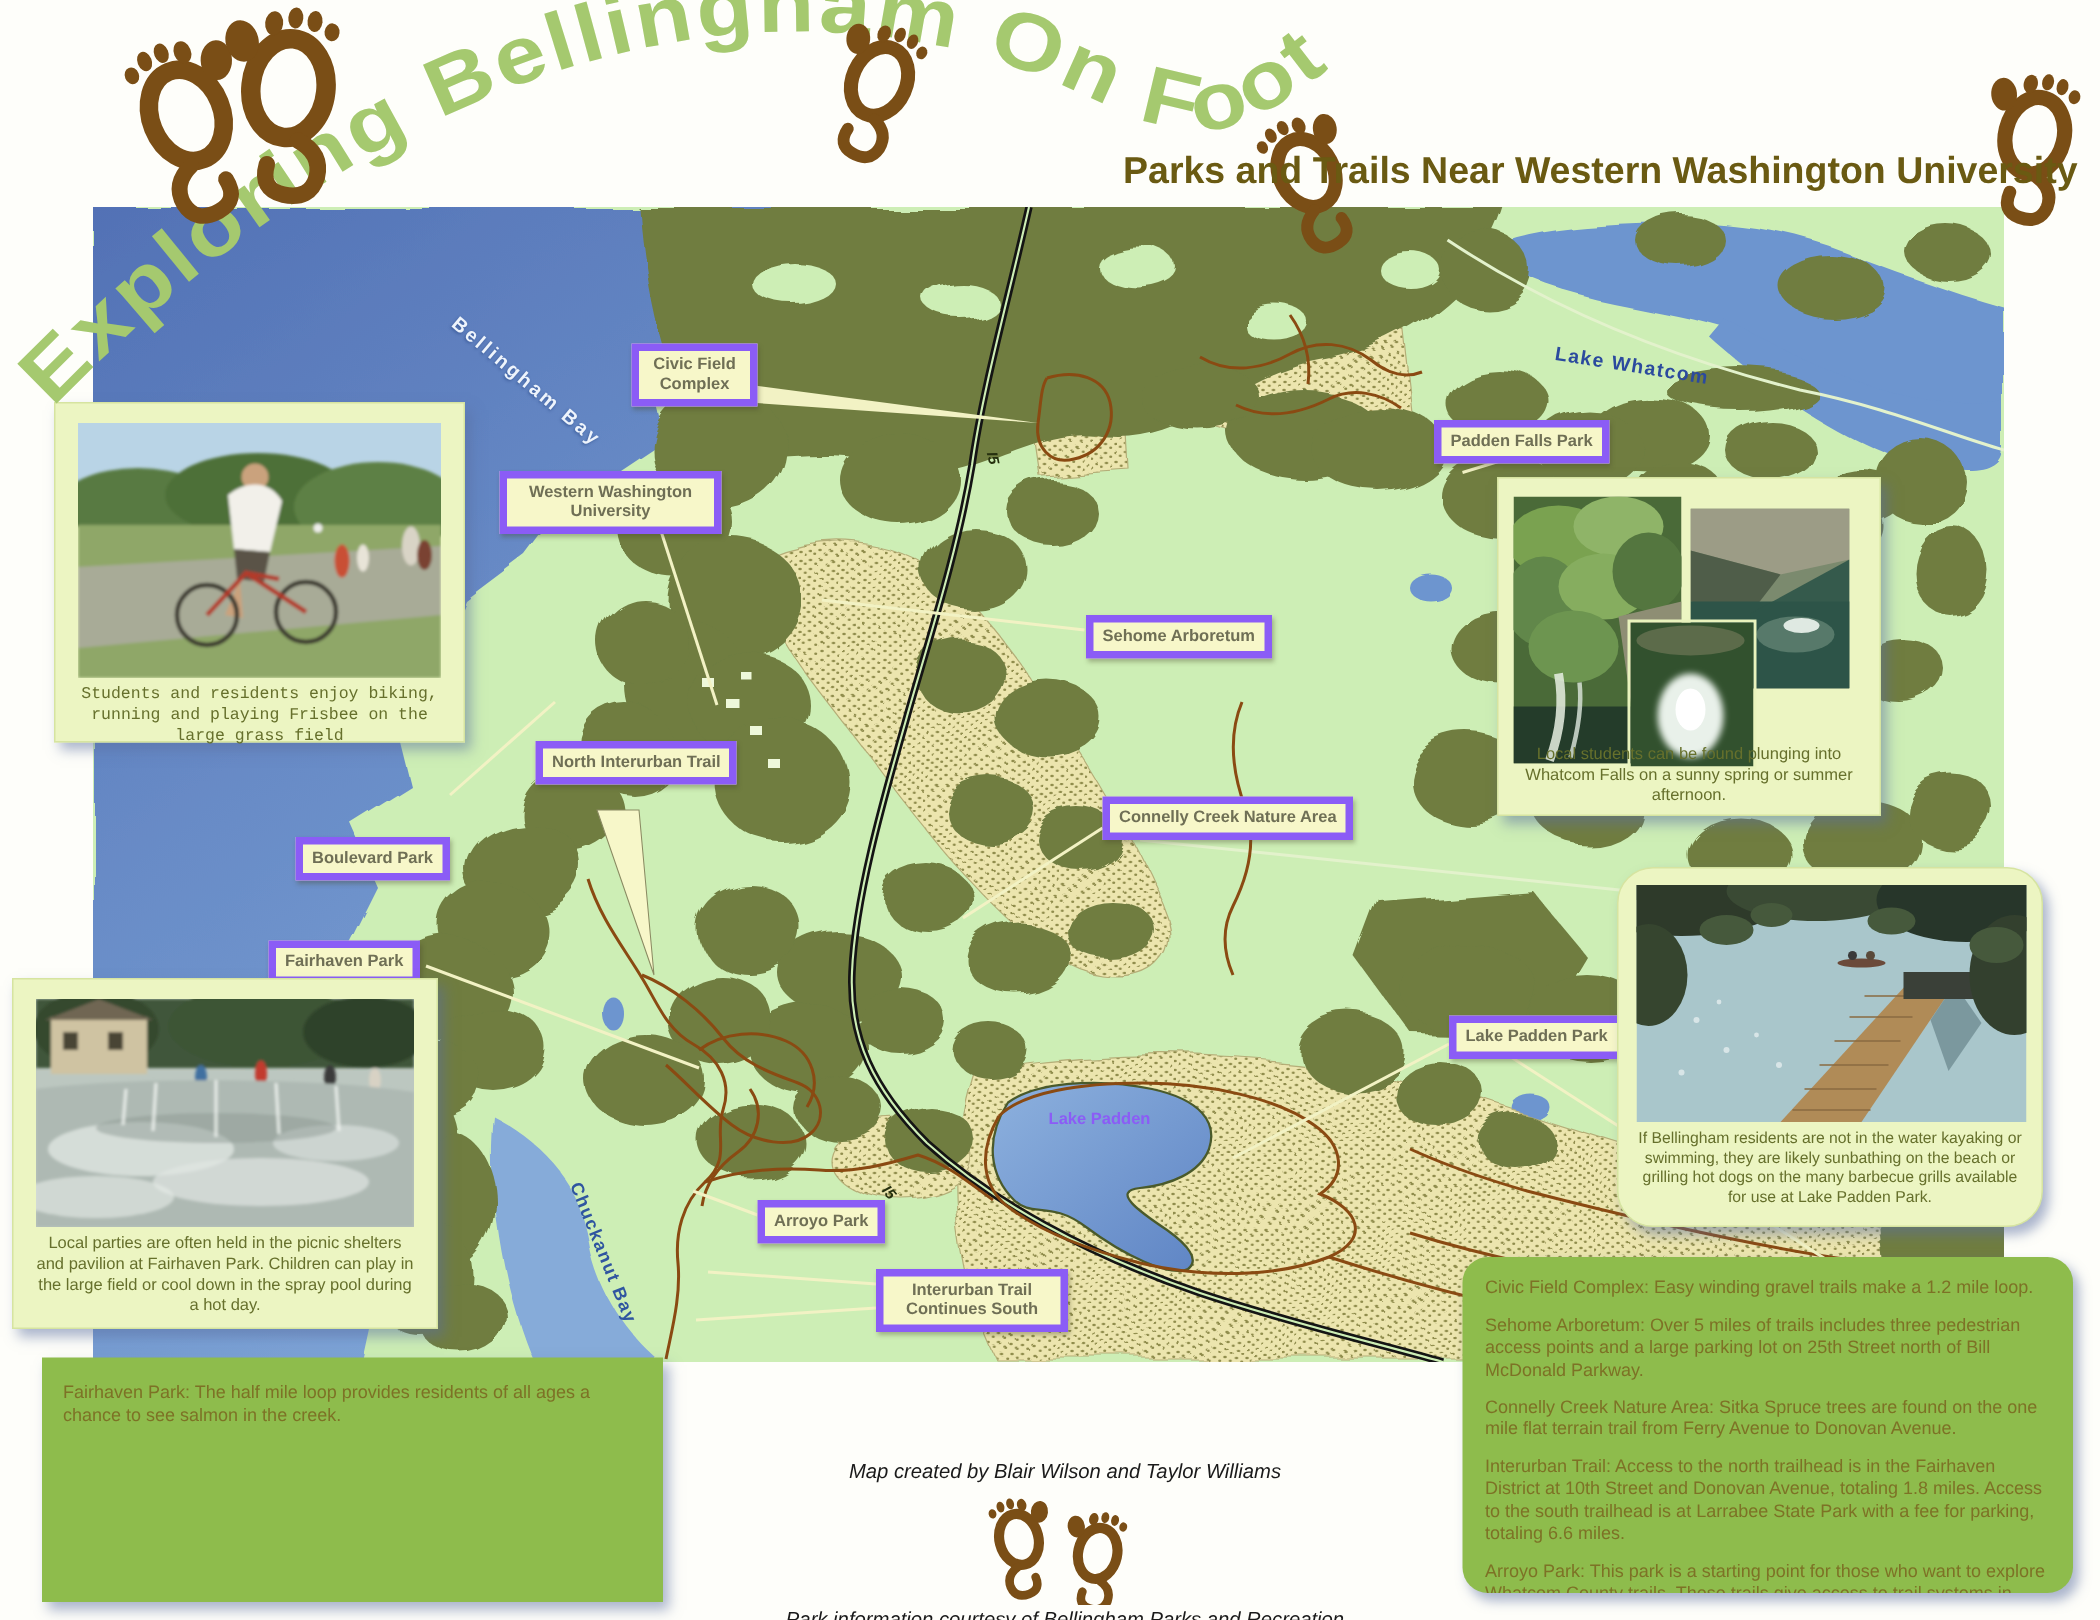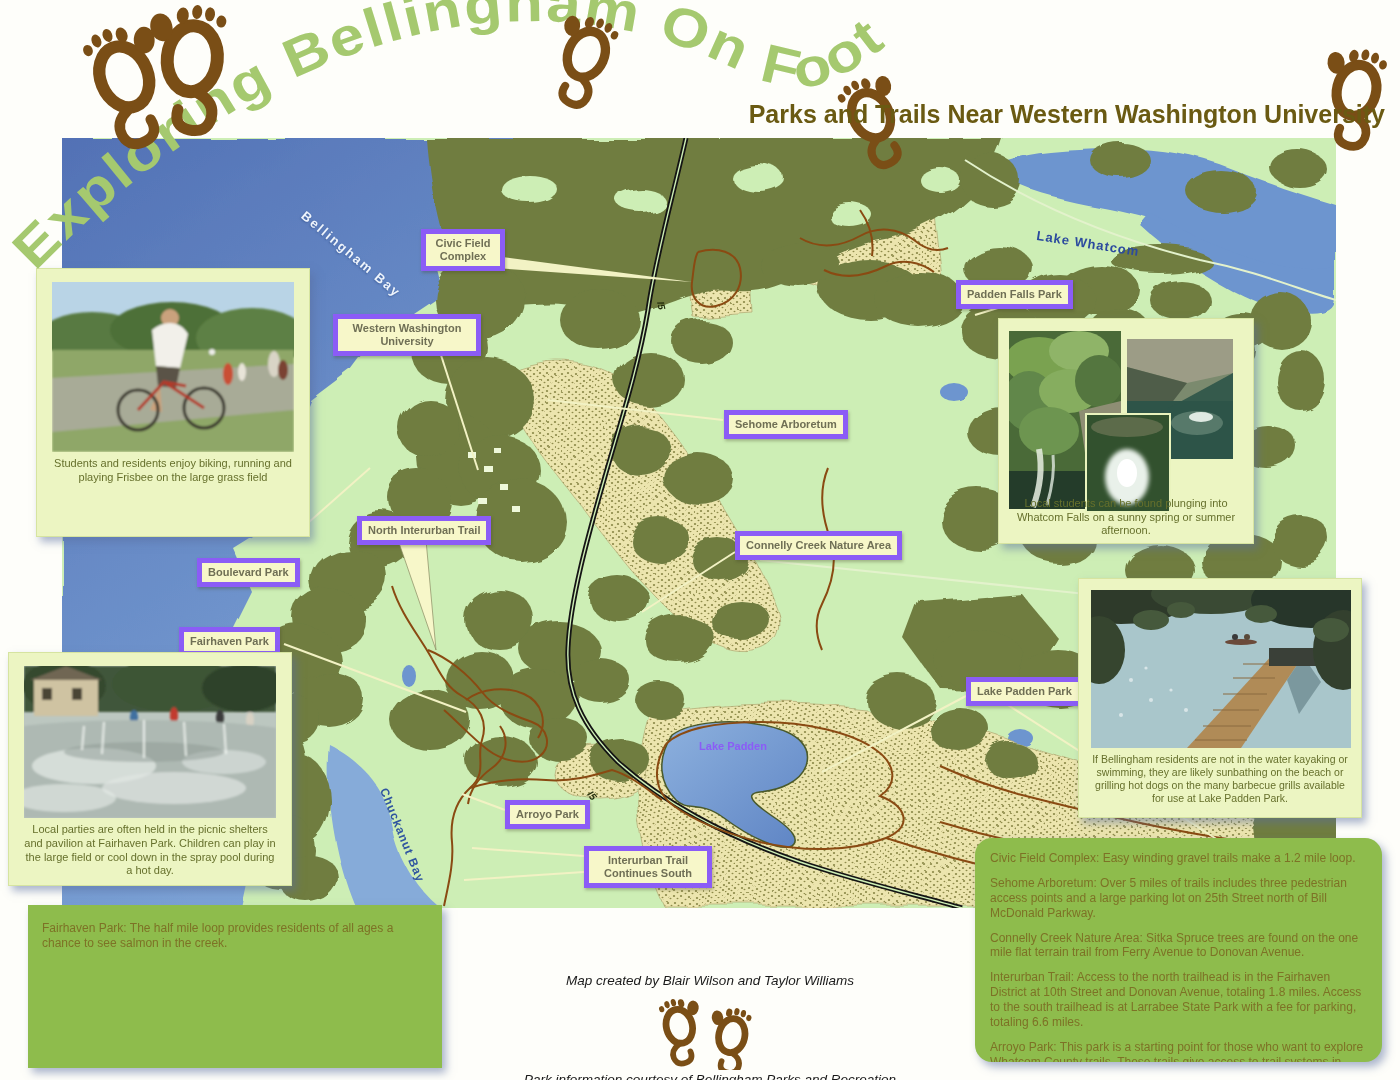"Students and residents enjoy biking," #card-bike { font-family: none -> Liberation Mono, monospace; height: 269px -> 227px }
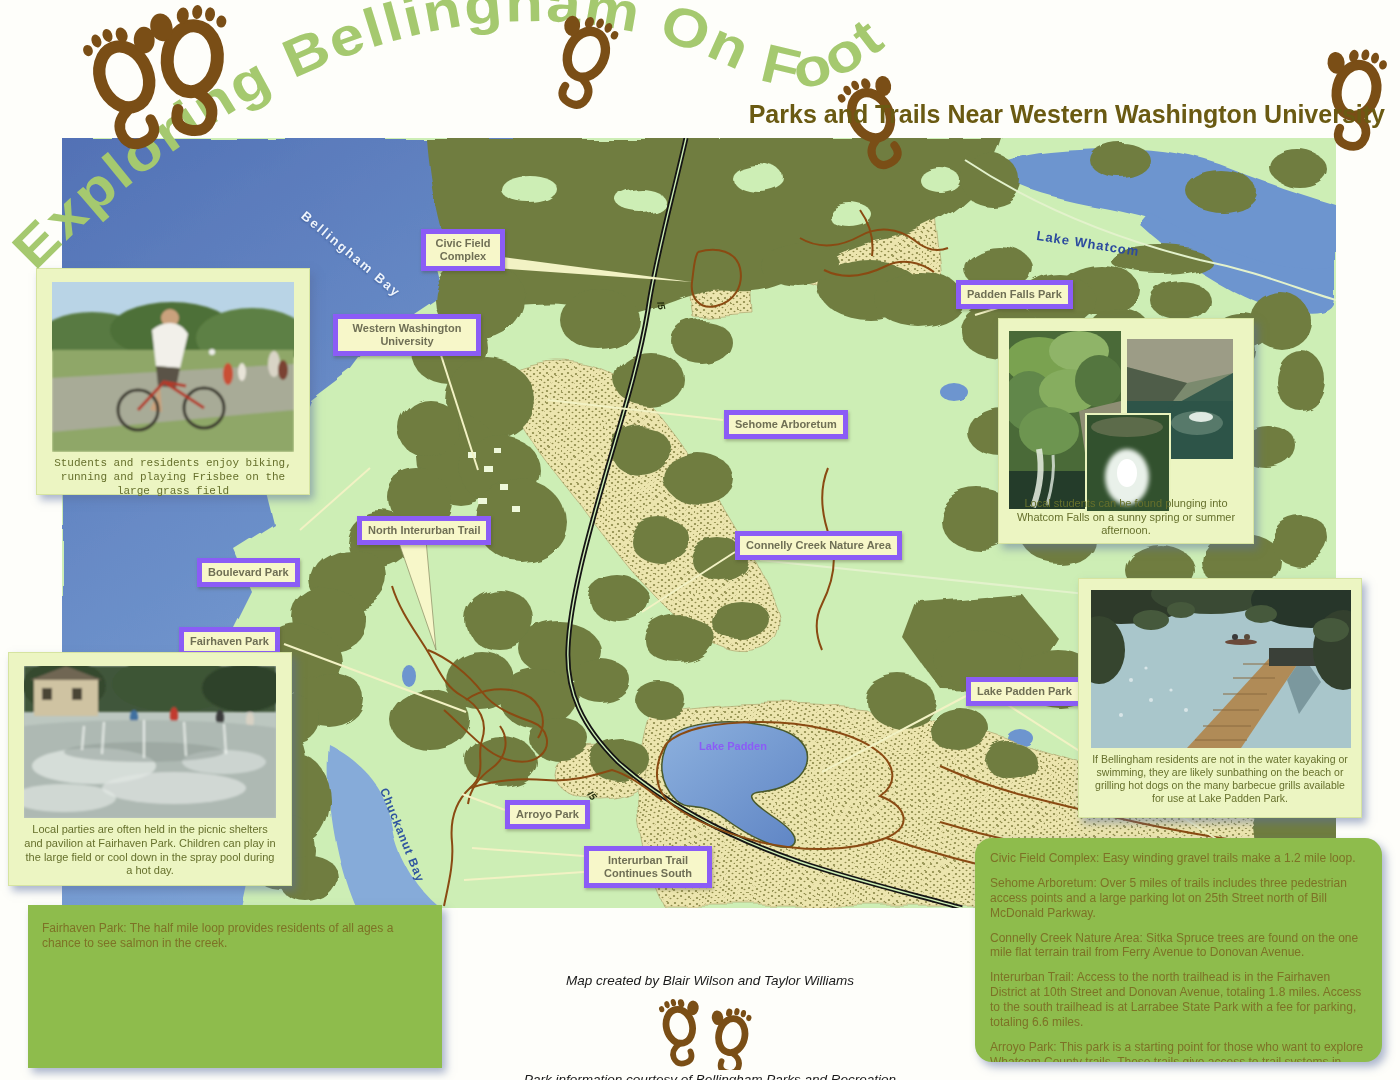"North Interurban Trail" #lbl-ninterurban { top: 516px -> 494px }
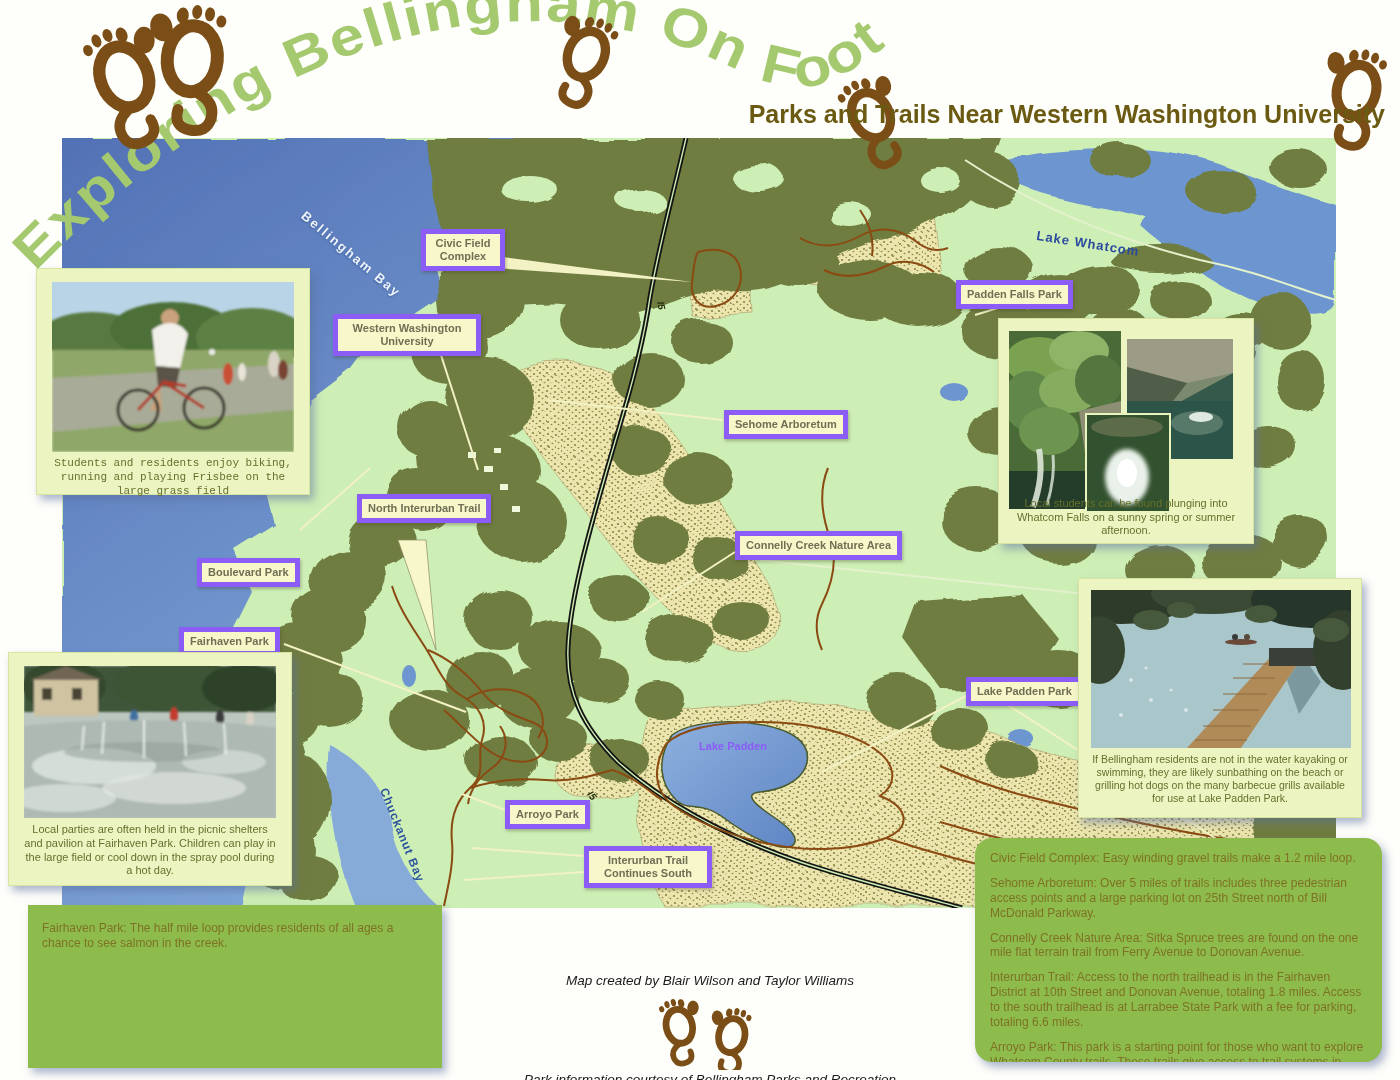"If Bellingham residents are not" #card-padden { border-radius: none -> 24px }
